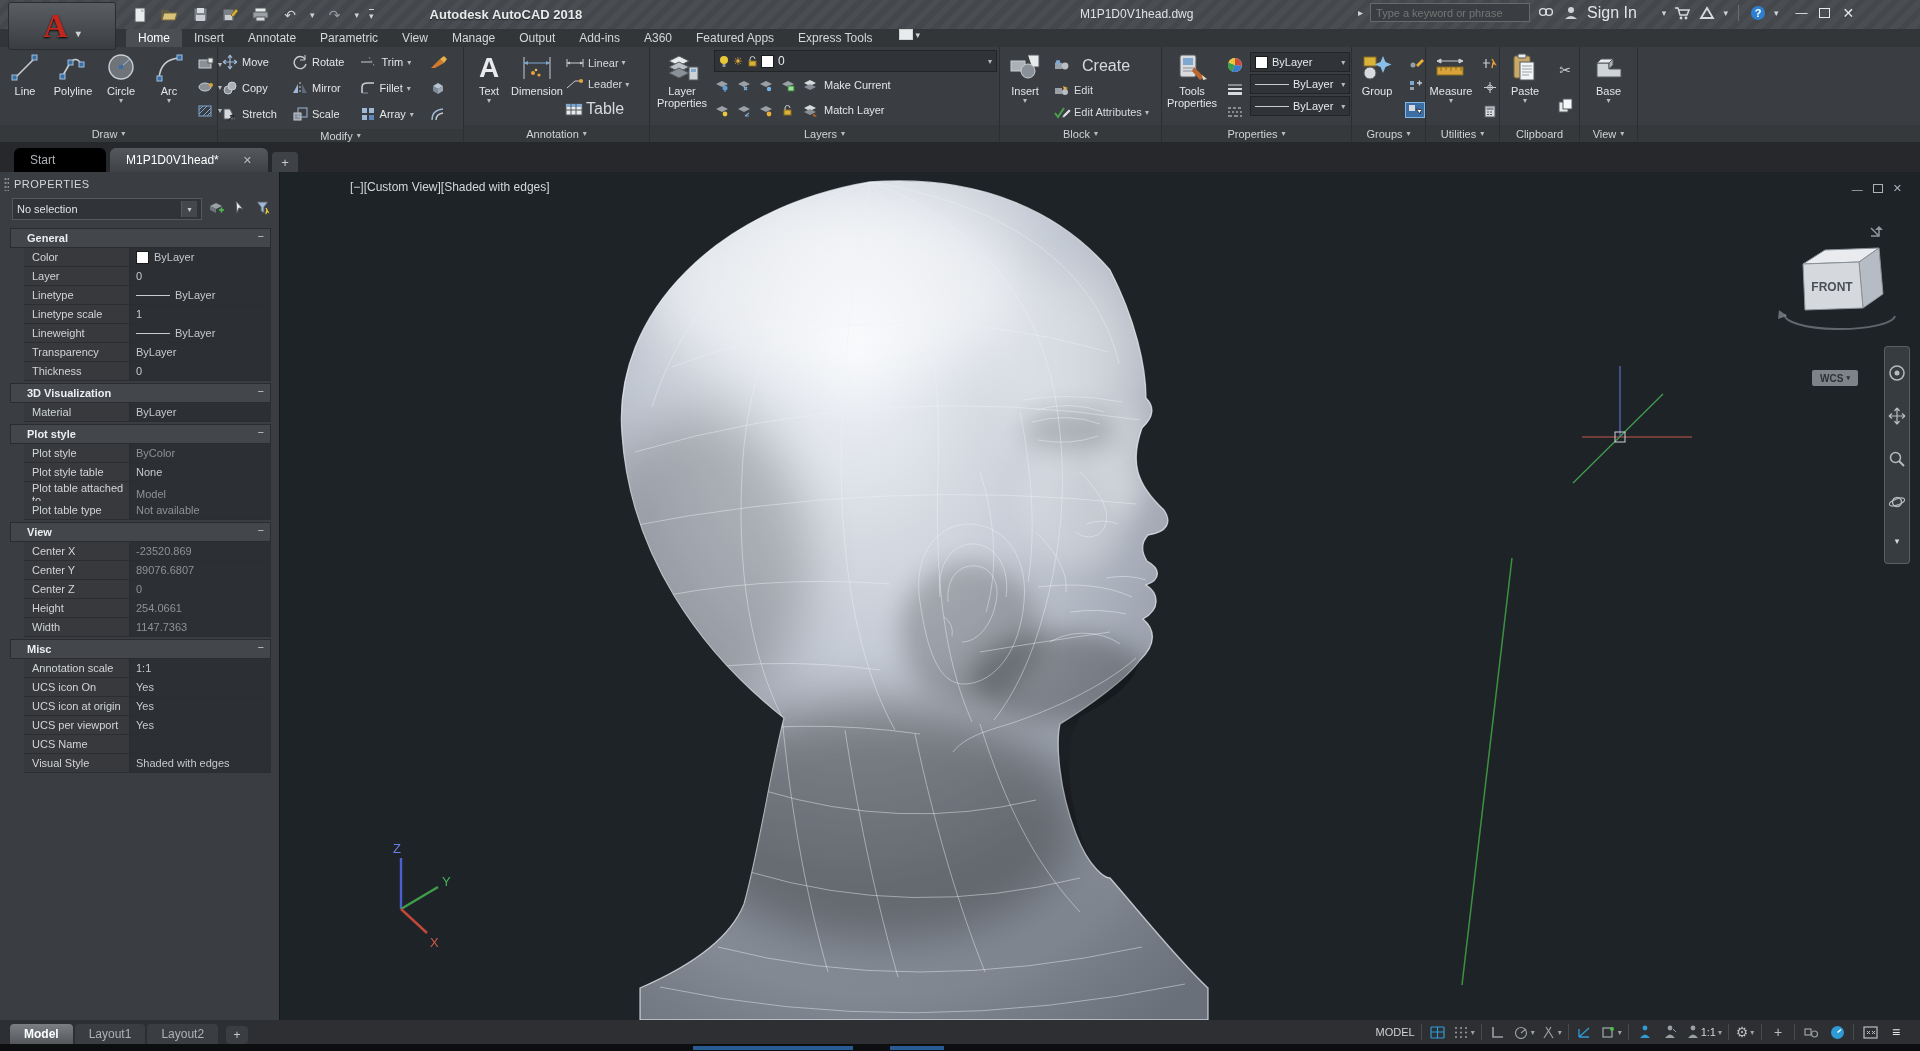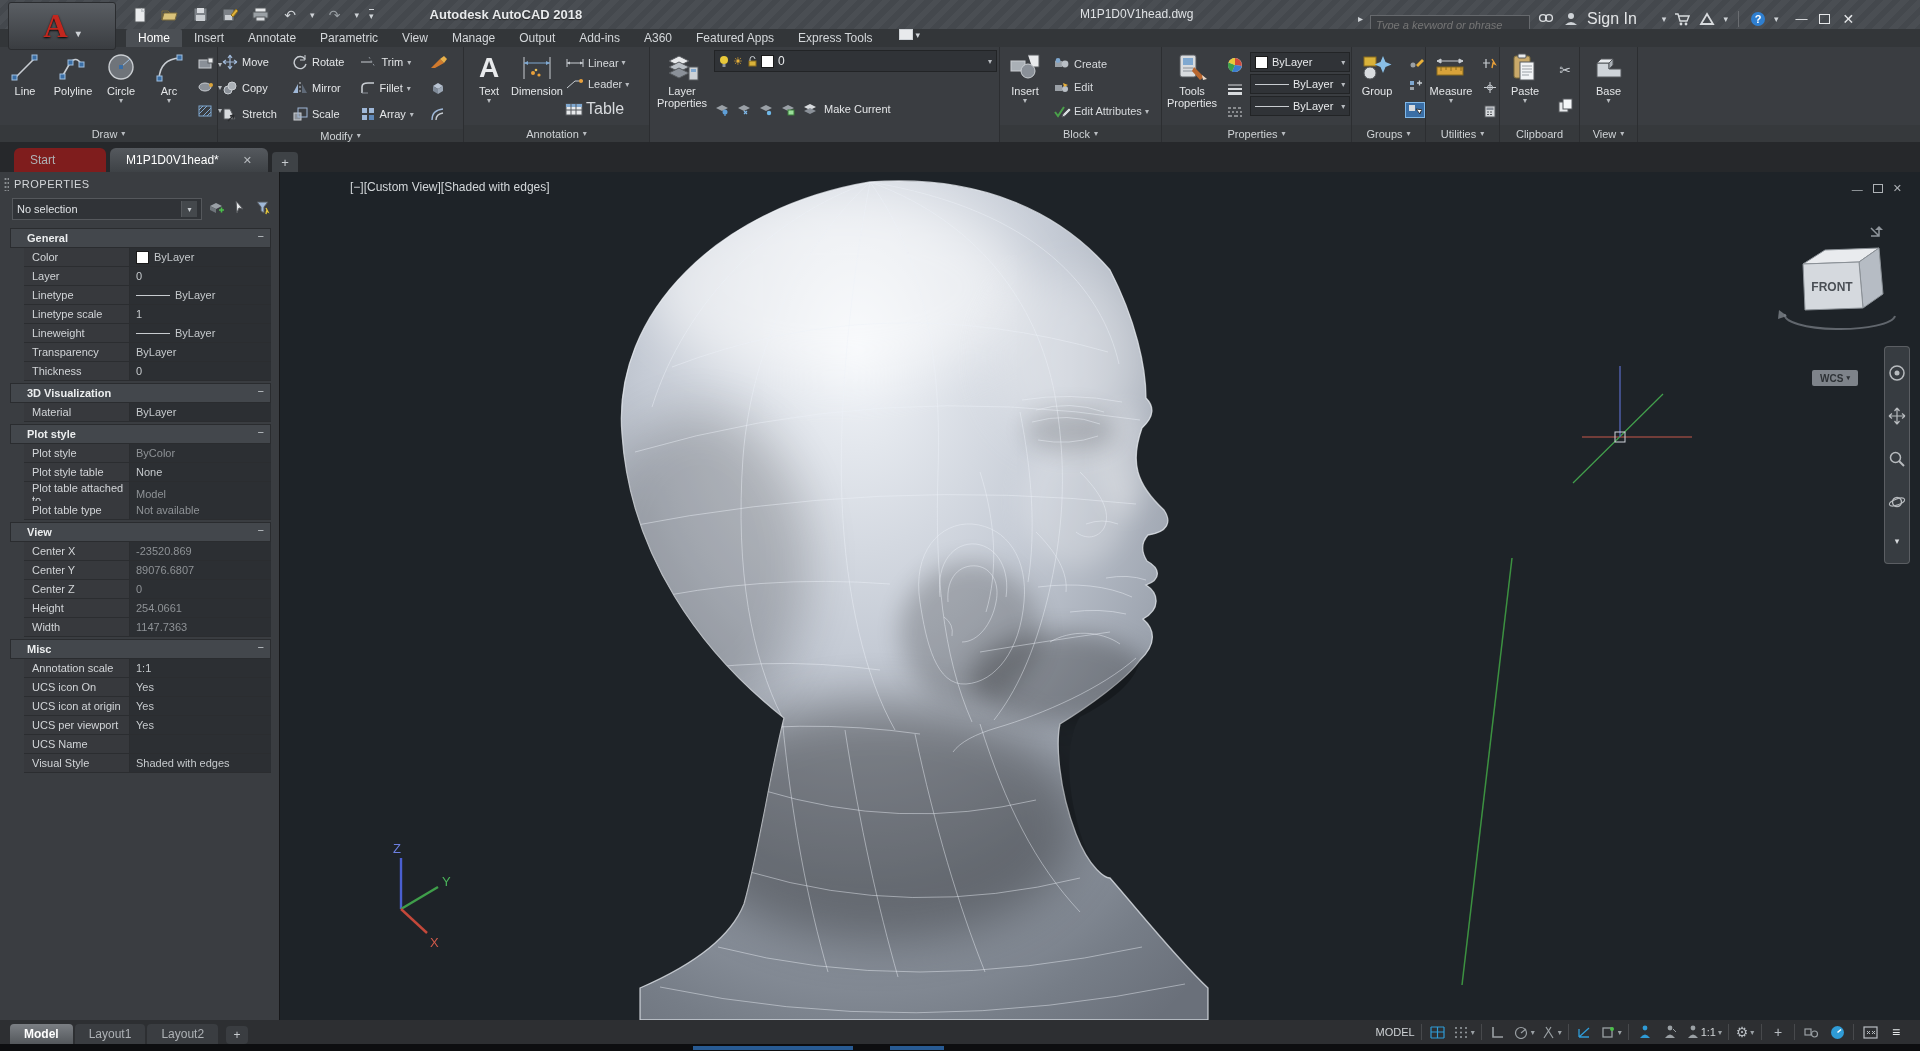"Type a keyword or phrase" .searchbox { font-style: italic -> none; margin-top: 12px -> none }
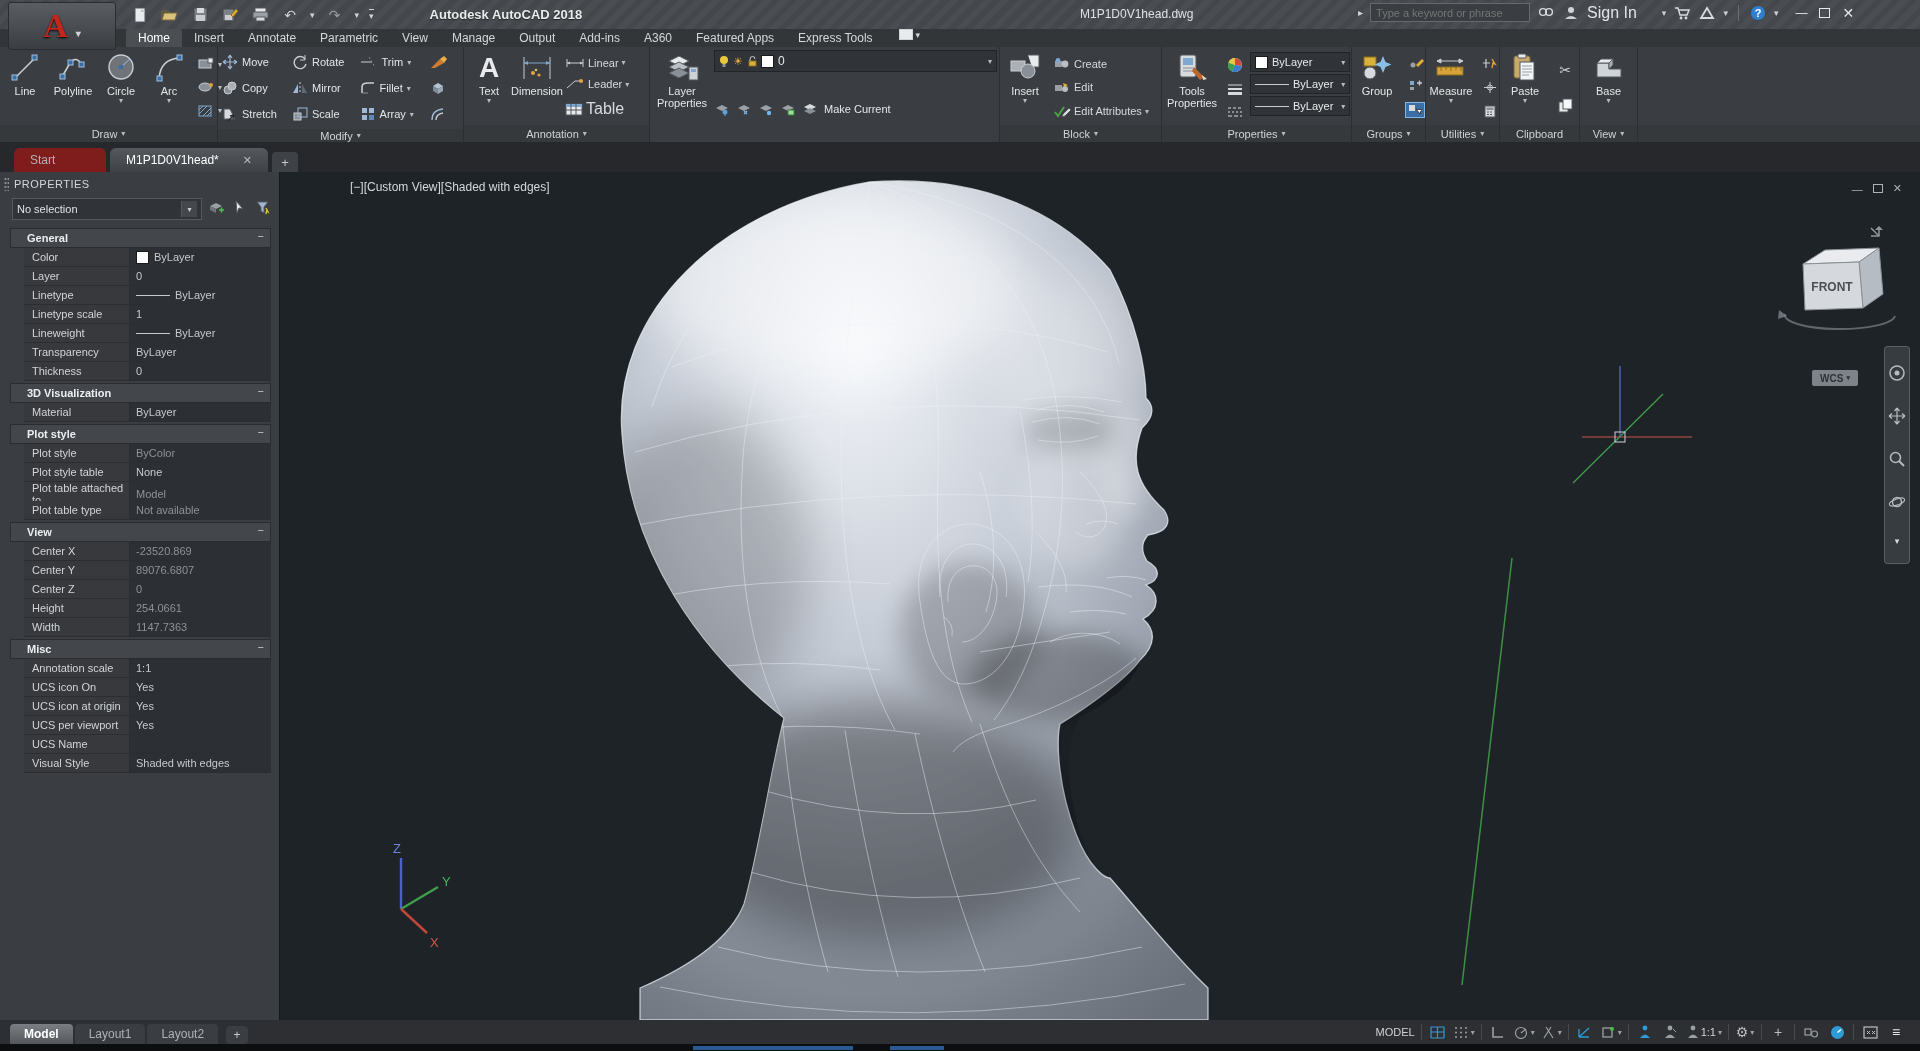"Create" span { font-size: 11px -> 16px; margin-left: none -> 8px }
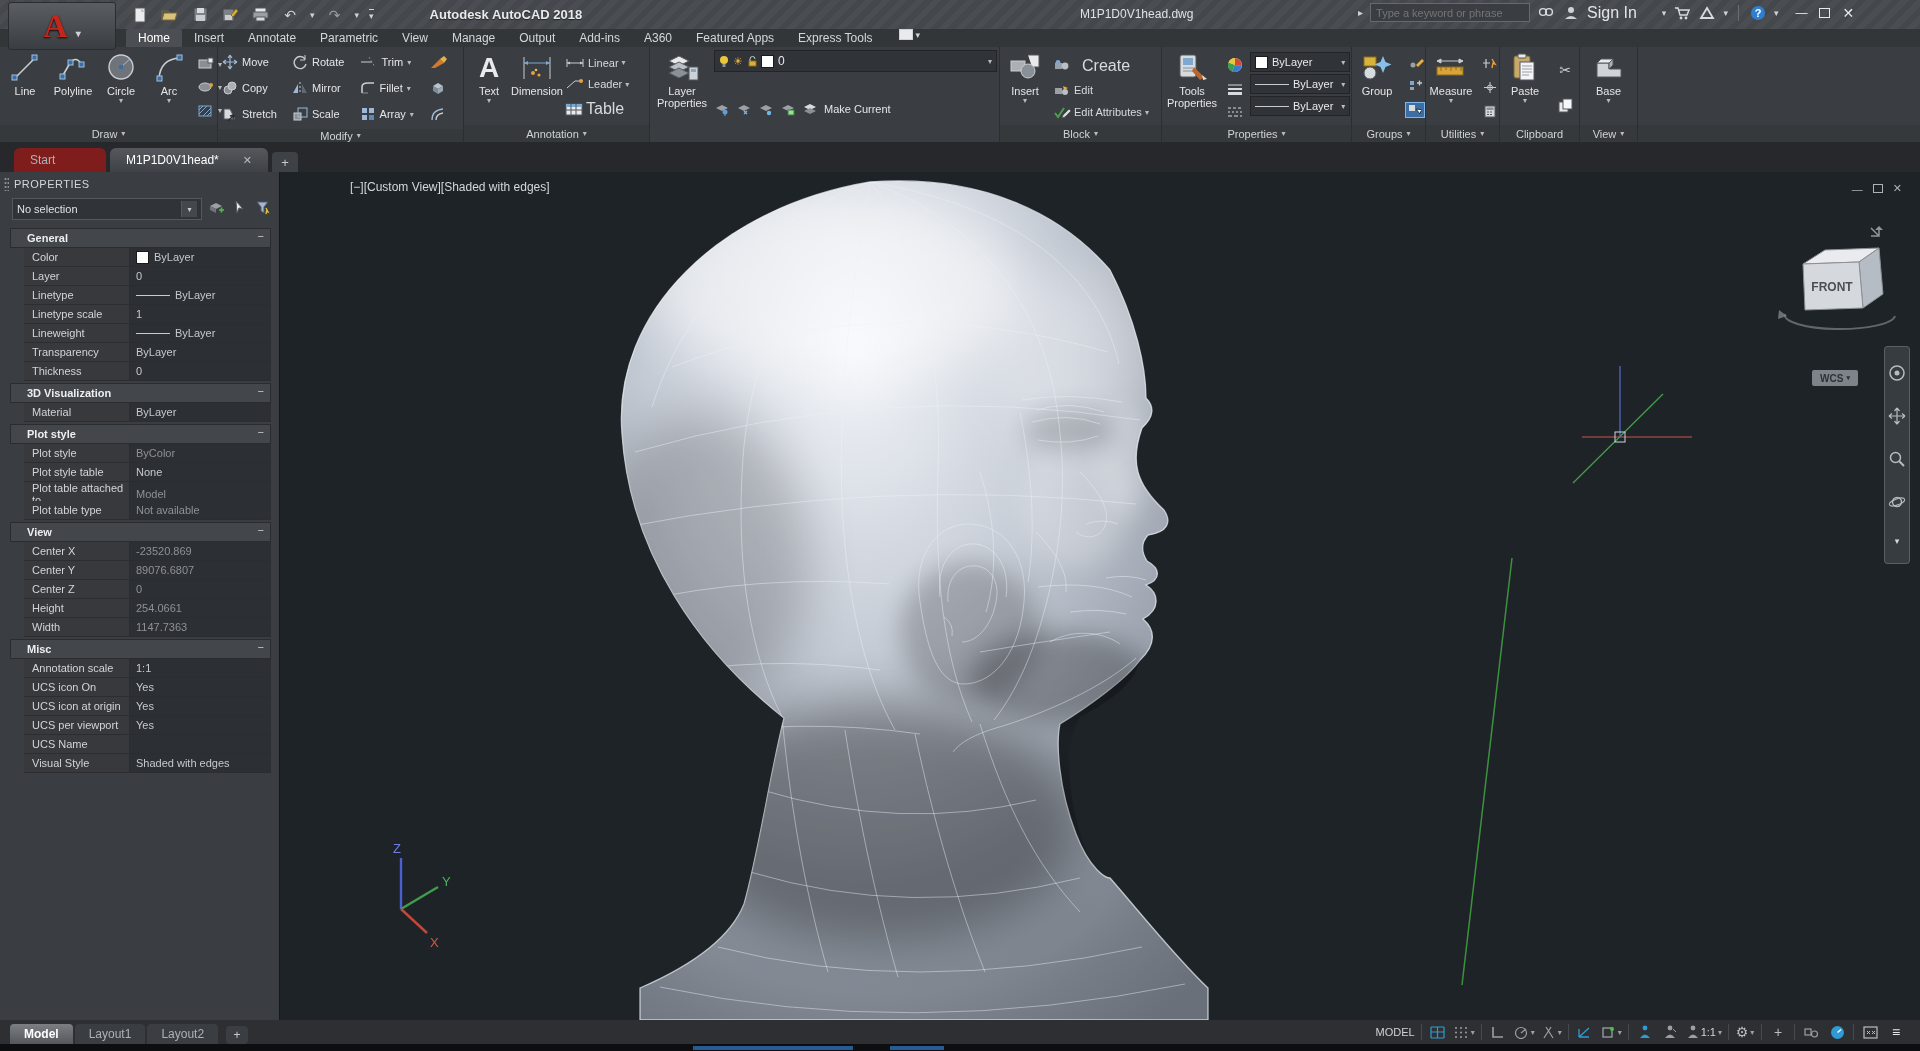"Make Current" .lrow { margin-top: 24px -> none }
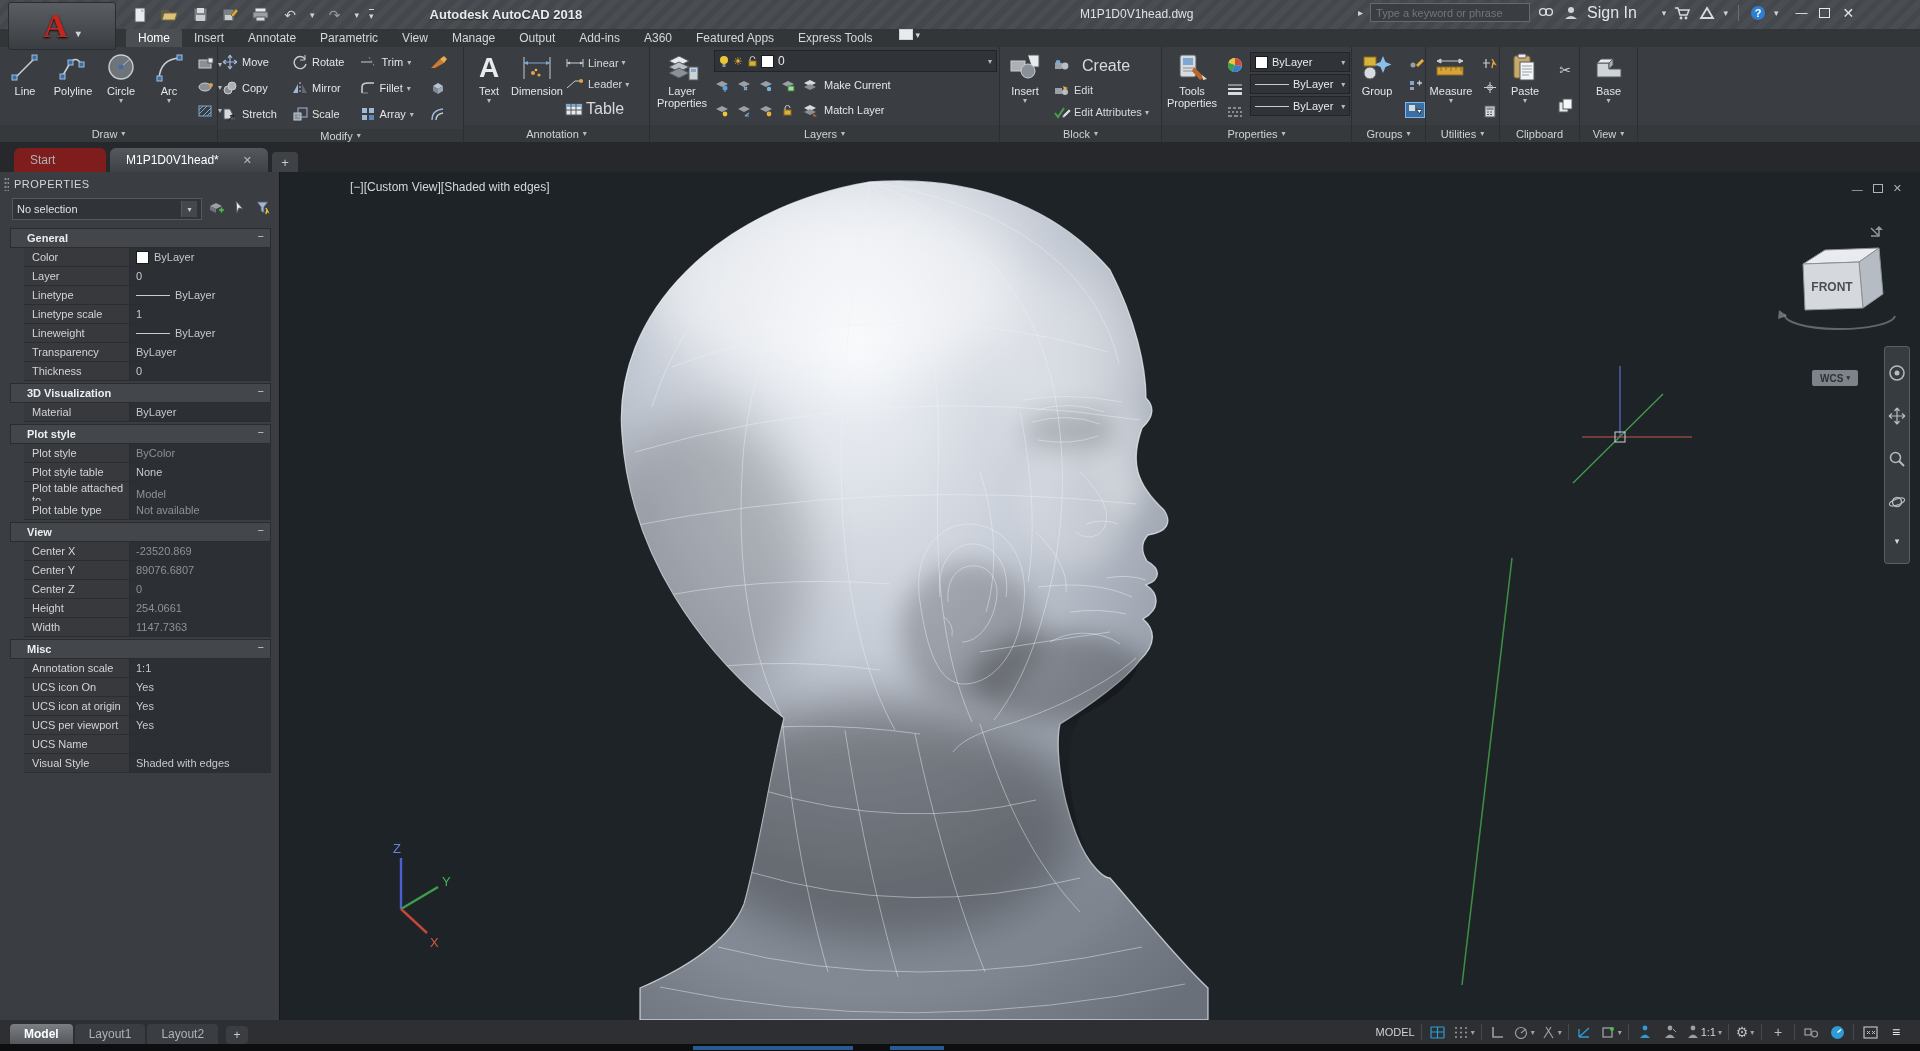"Start" .ftab.start { background: #7f1d1d -> #000000 }
